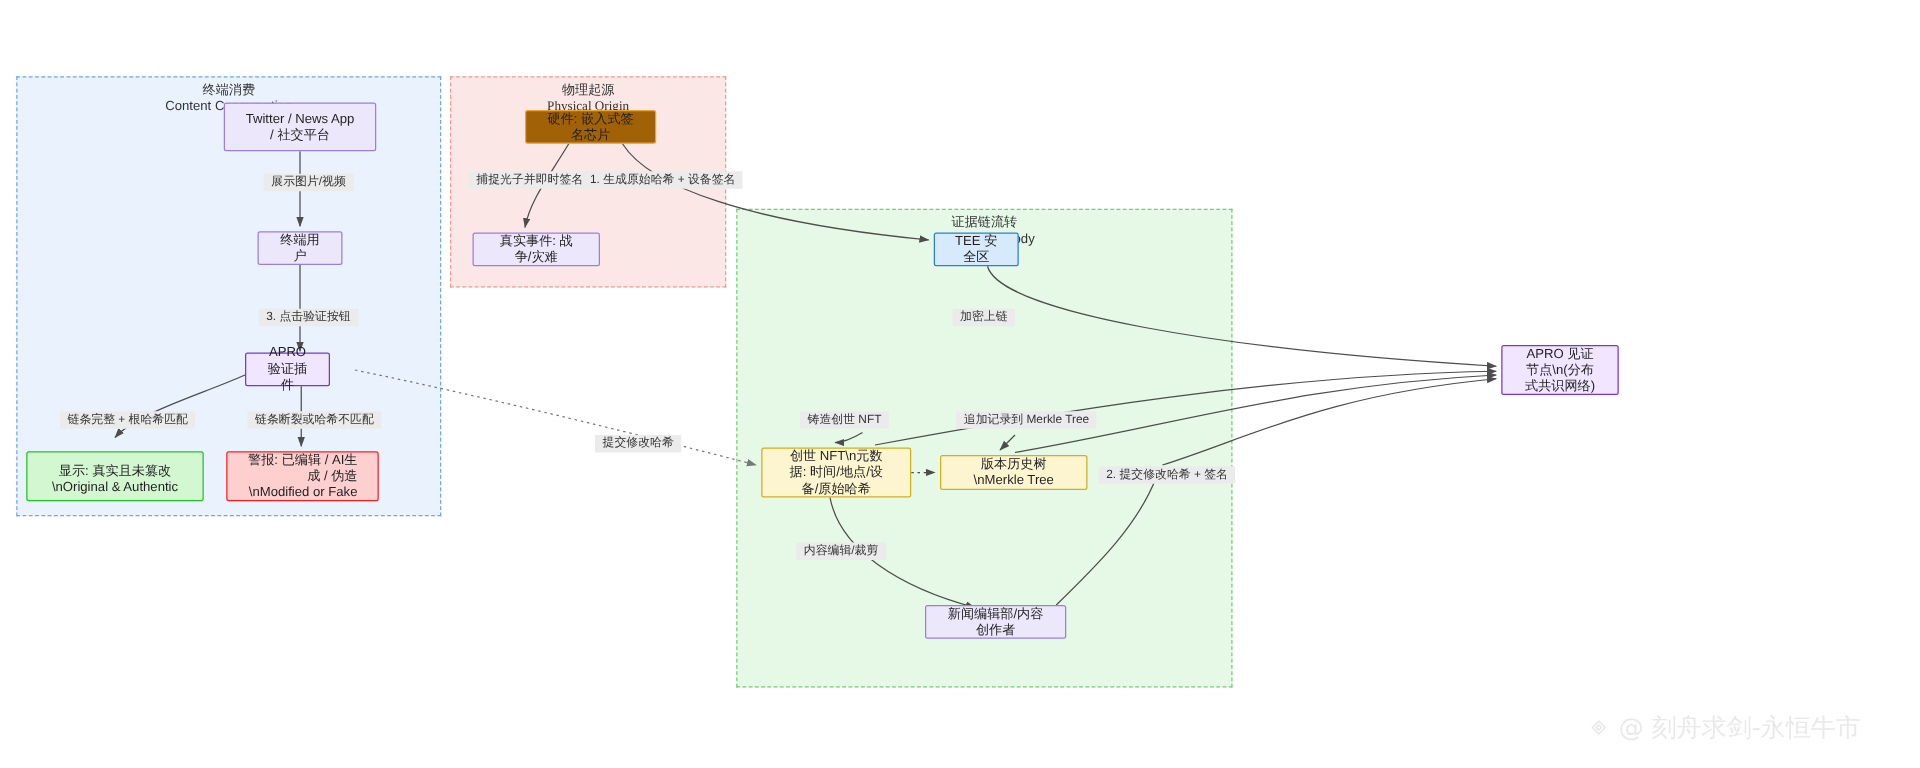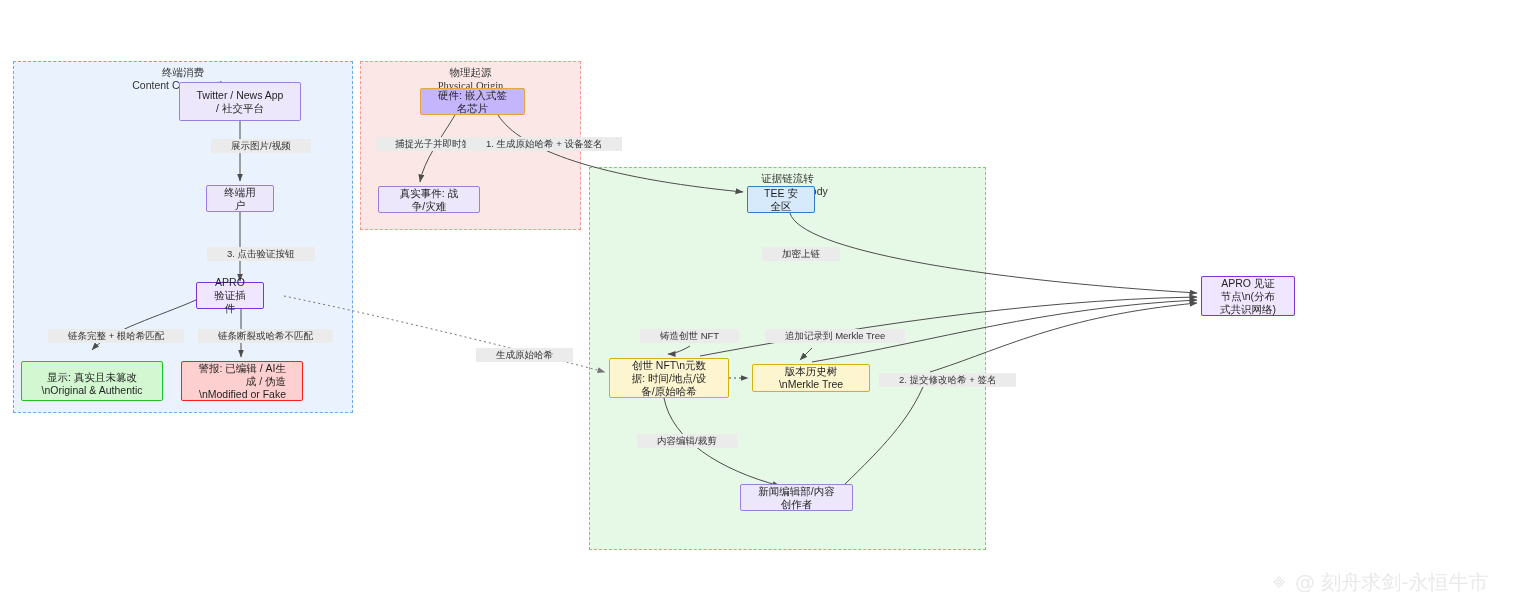"硬件: 嵌入式签名芯片" .n-orange { background: #c4b5fd -> #a16207 }
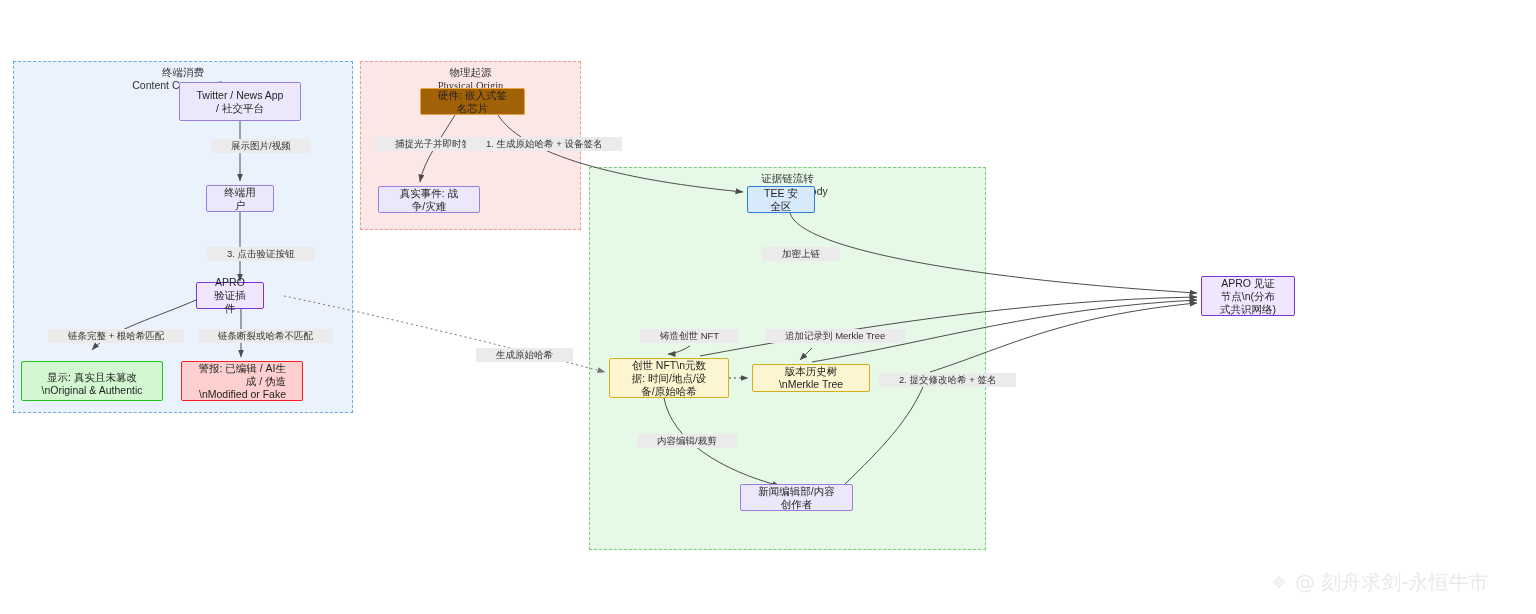"展示图片/视频" .elabel { padding: 1px 20px -> 1px 6px }
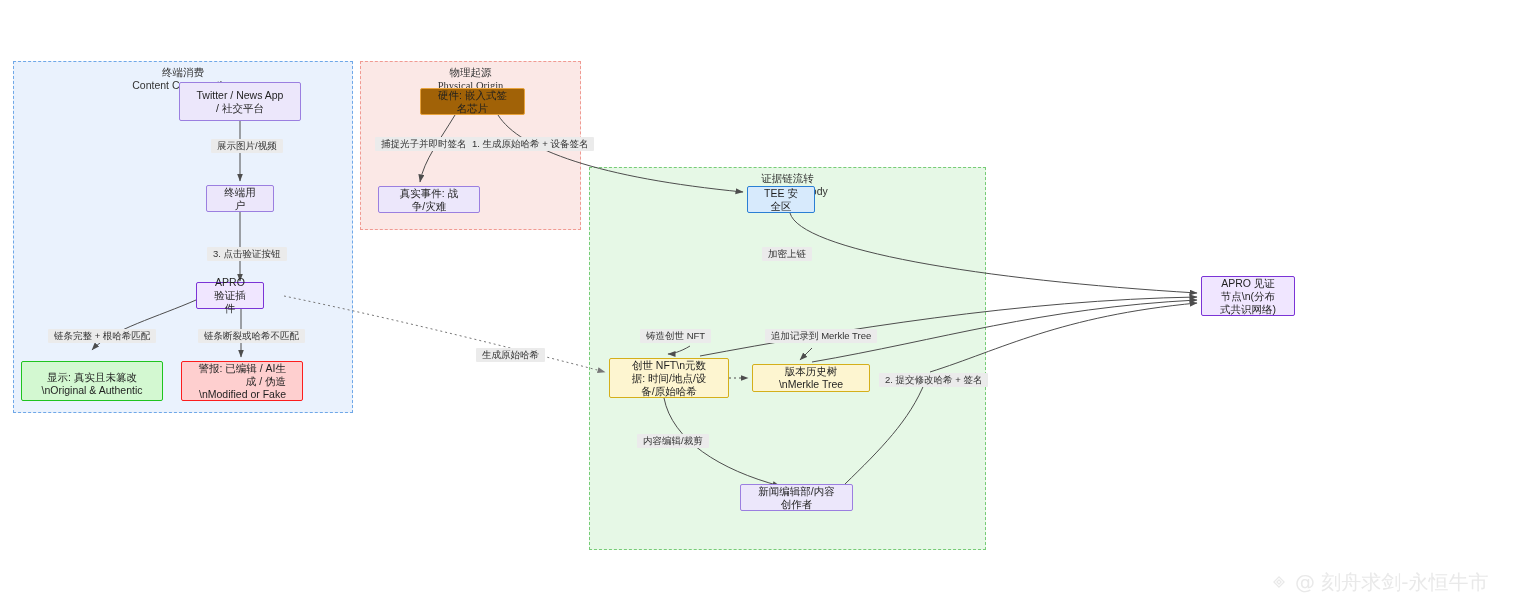"生成原始哈希" div.elabel { text: 生成原始 -> 提交修改 }
